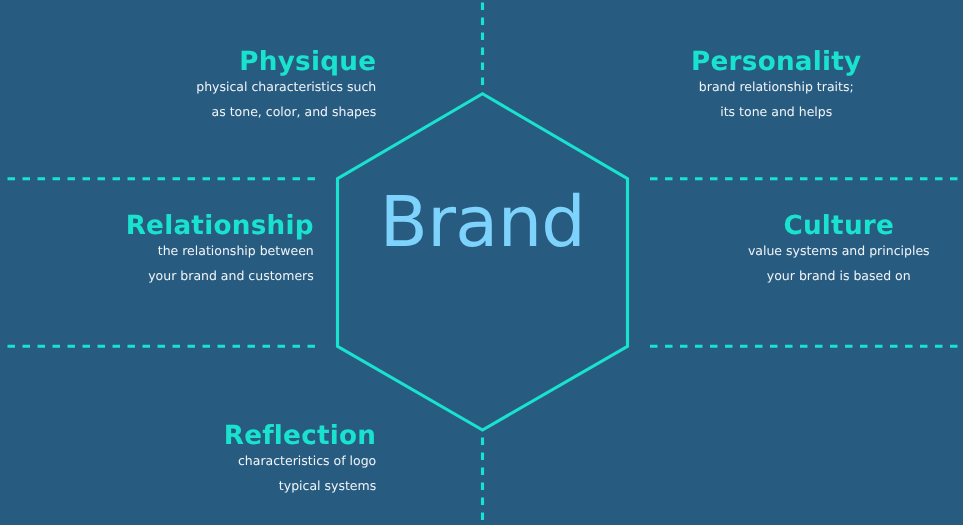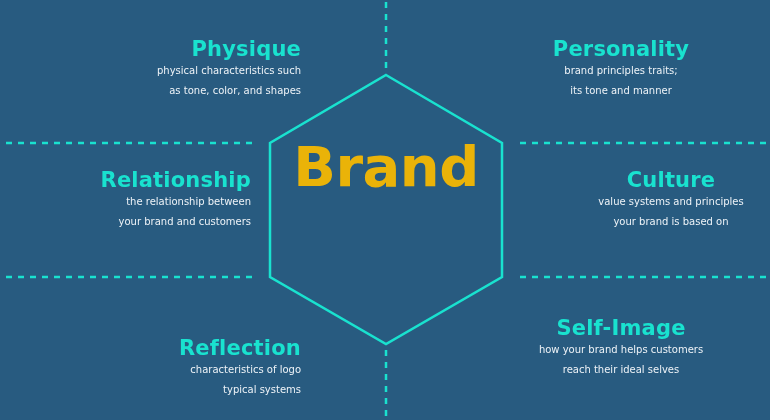"brand principles traits;" div.desc { text: principles -> relationship }
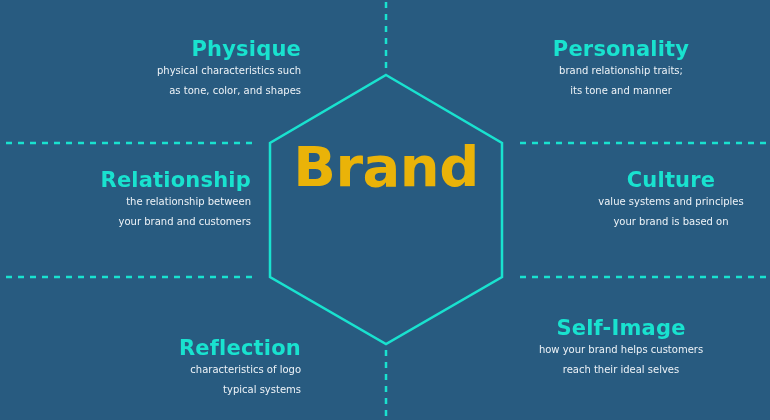"its tone and manner" div.desc { text: manner -> helps }
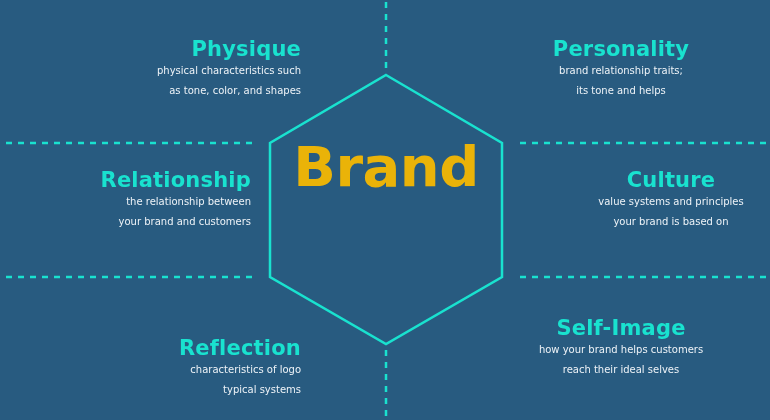"Brand" .center-title { color: #eab308 -> #7dd3fc; font-weight: bold -> normal; top: 140px -> 152px }
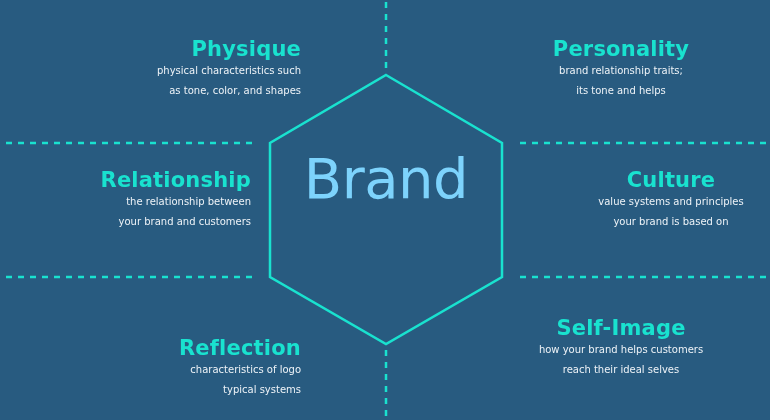"Self-Image" div.block { html: <div> <div>Self-Image</div> <div>how your brand helps customers</div> <div>reach their ideal selves</div> </div> -> none }
